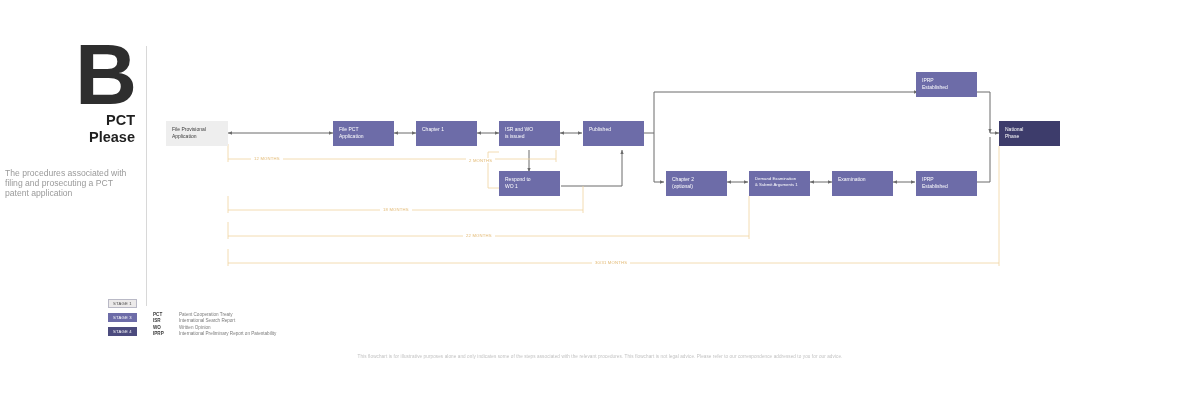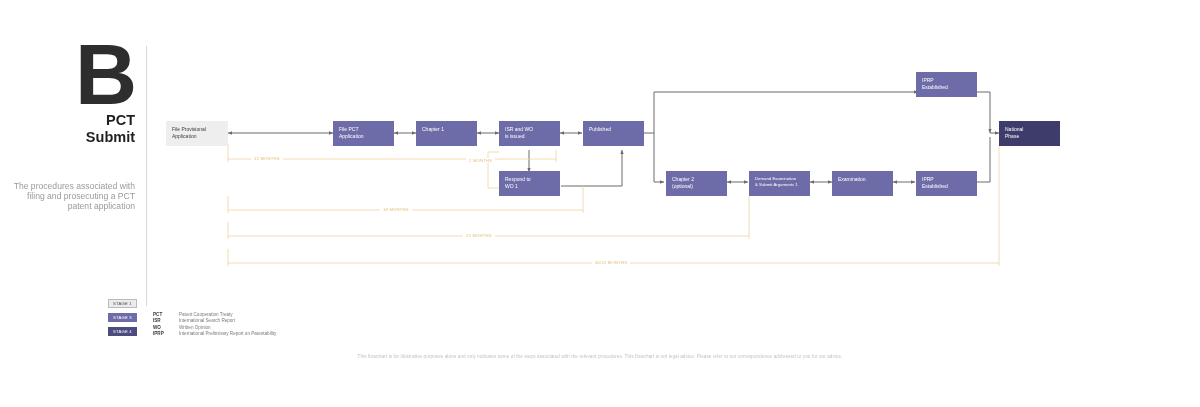"Submit" div { text: Submit -> Please }
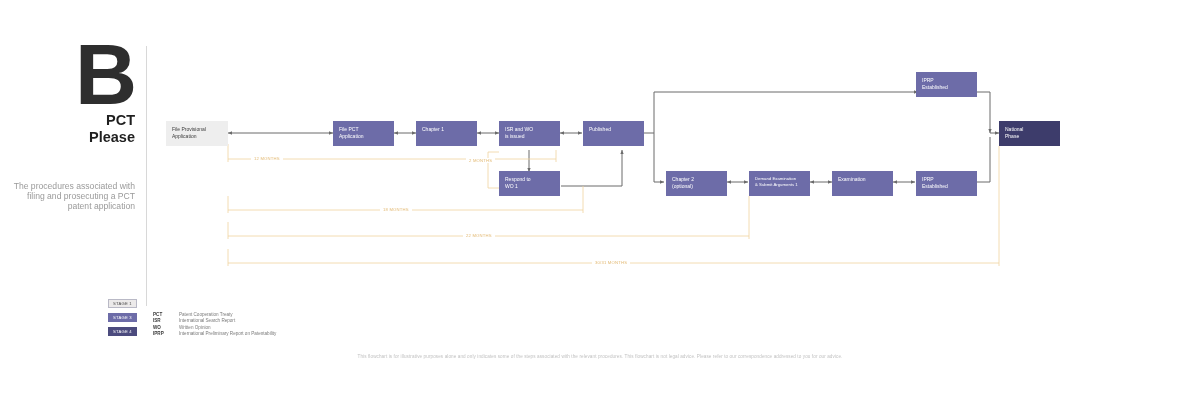"The procedures associated with filing" #subtitle-block { text-align: right -> left; top: 181px -> 168px }
